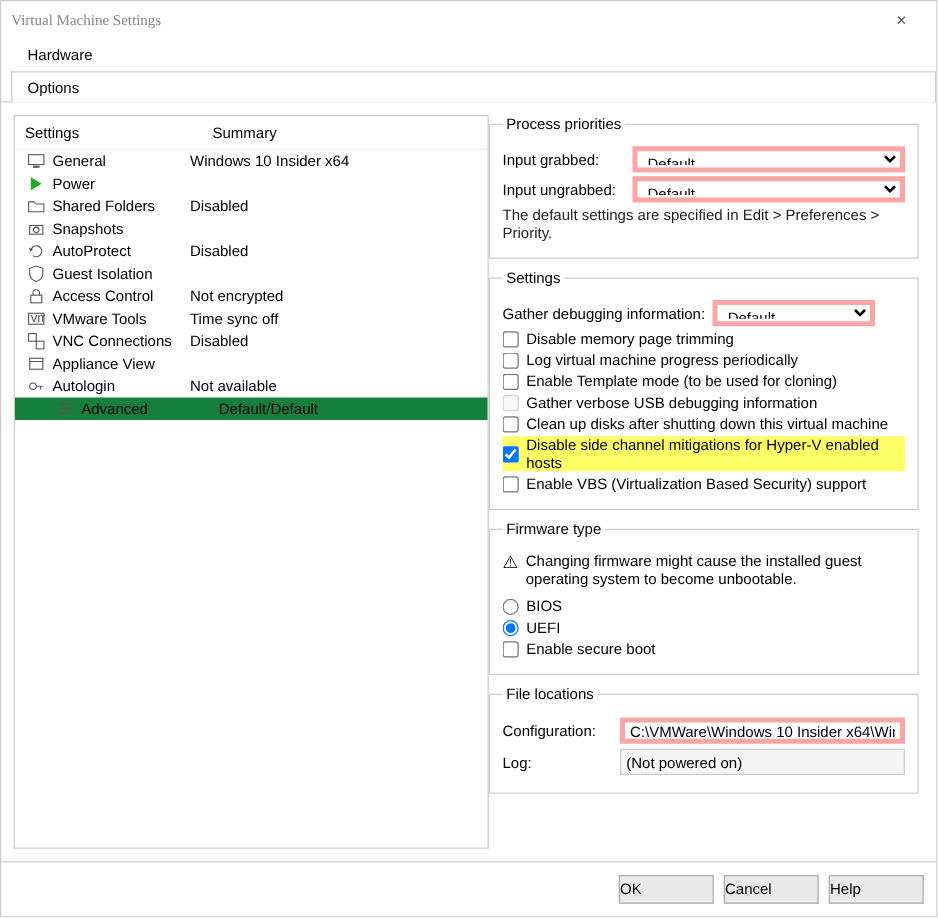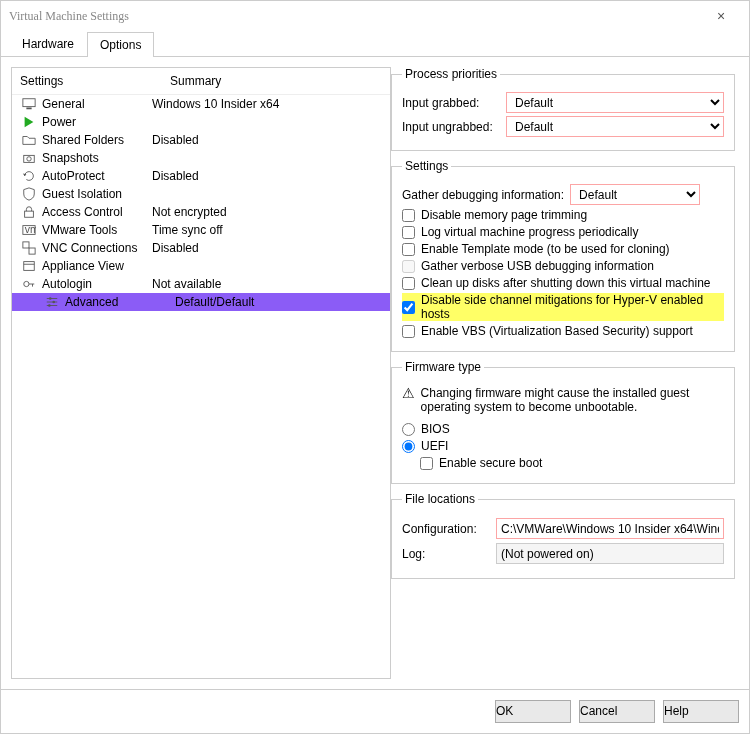"Hardware" .tabstrip { flex-direction: none -> column }
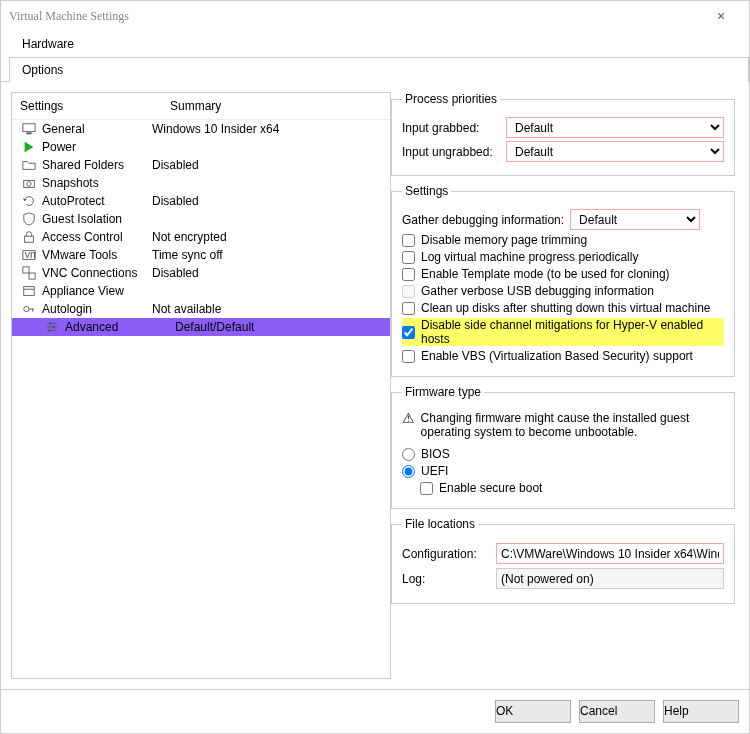"Default" select, input[type=text] { border: 1px solid #fca5a5 -> 4px solid #fca5a5 }
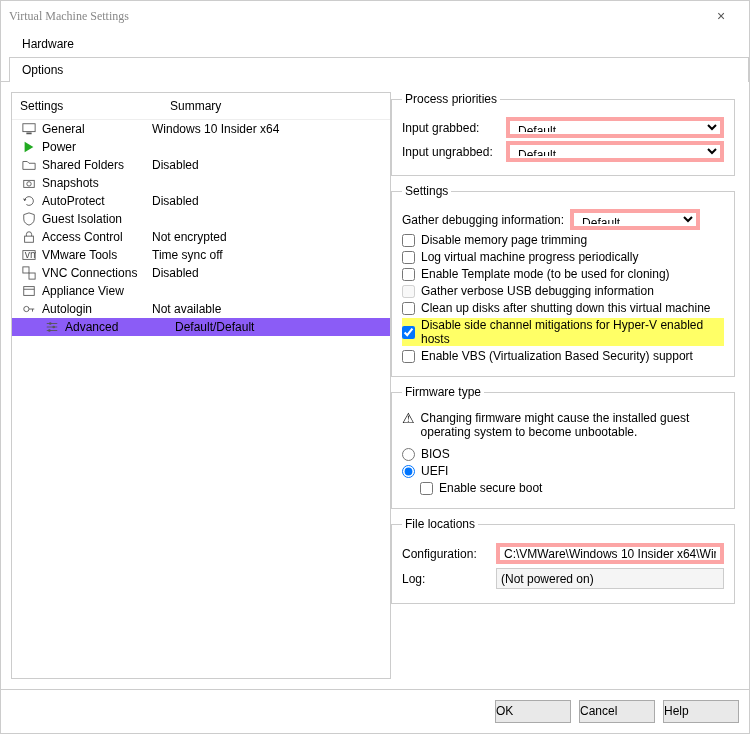"The default settings are specified" div.row { html: none -> <div> <span>The default settings are specified in Edit &gt; Preferences &gt; Priority.</span> </div> }
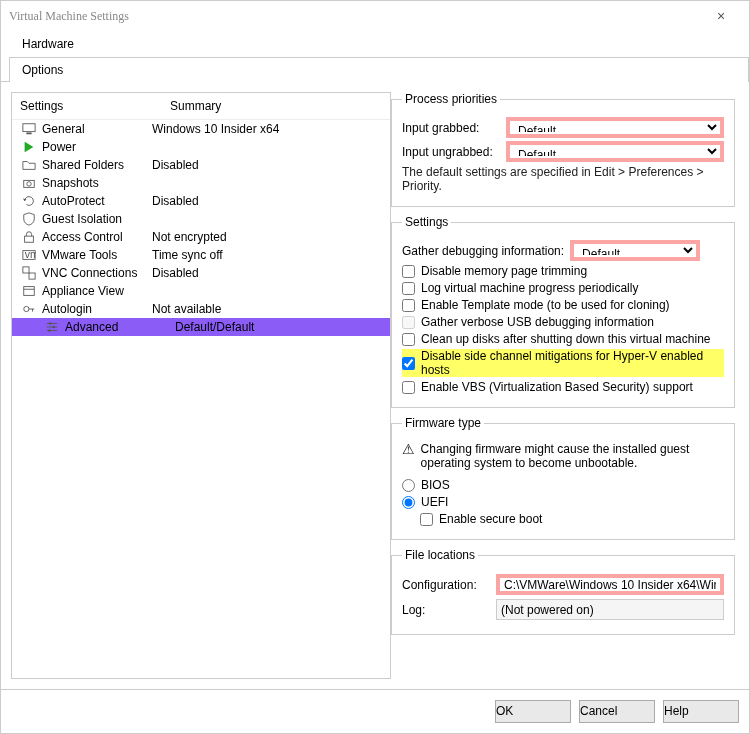"Advanced" .listrow.selected { background: #8b5cf6 -> #15803d }
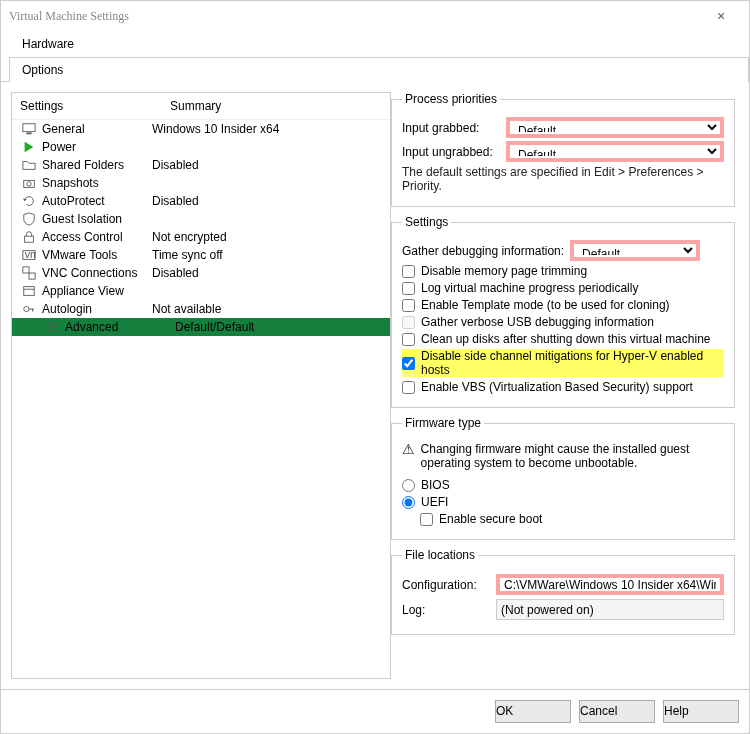"Enable secure boot" .indent { margin-left: 18px -> none }
